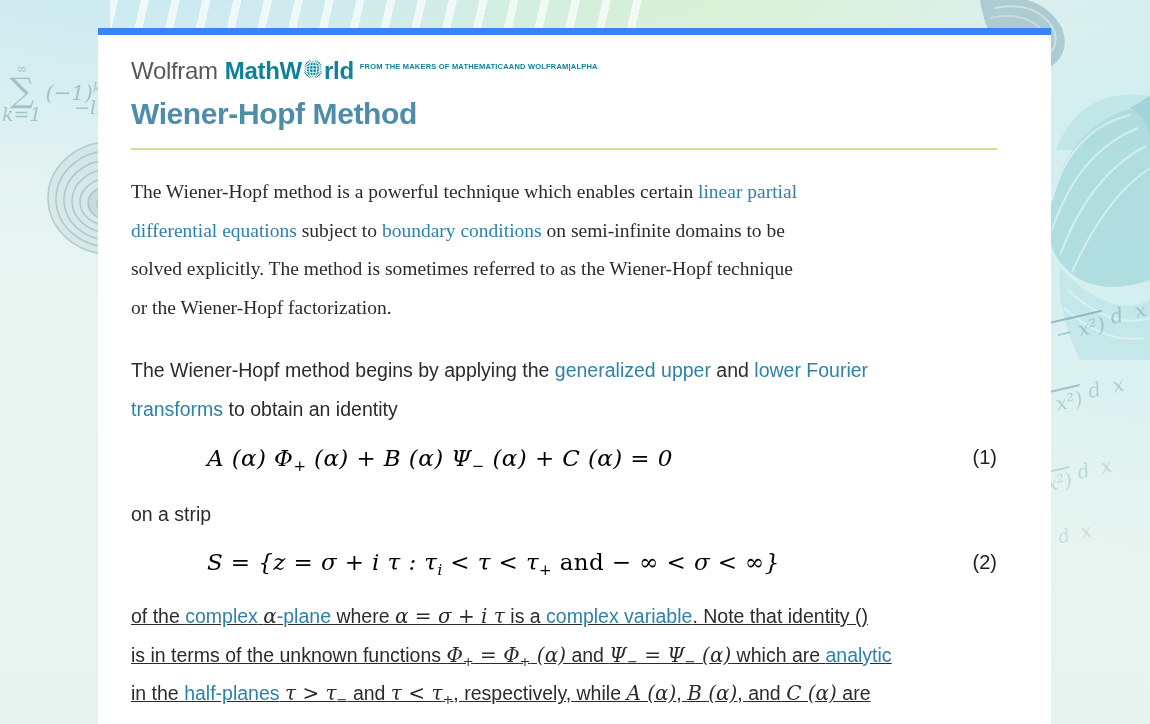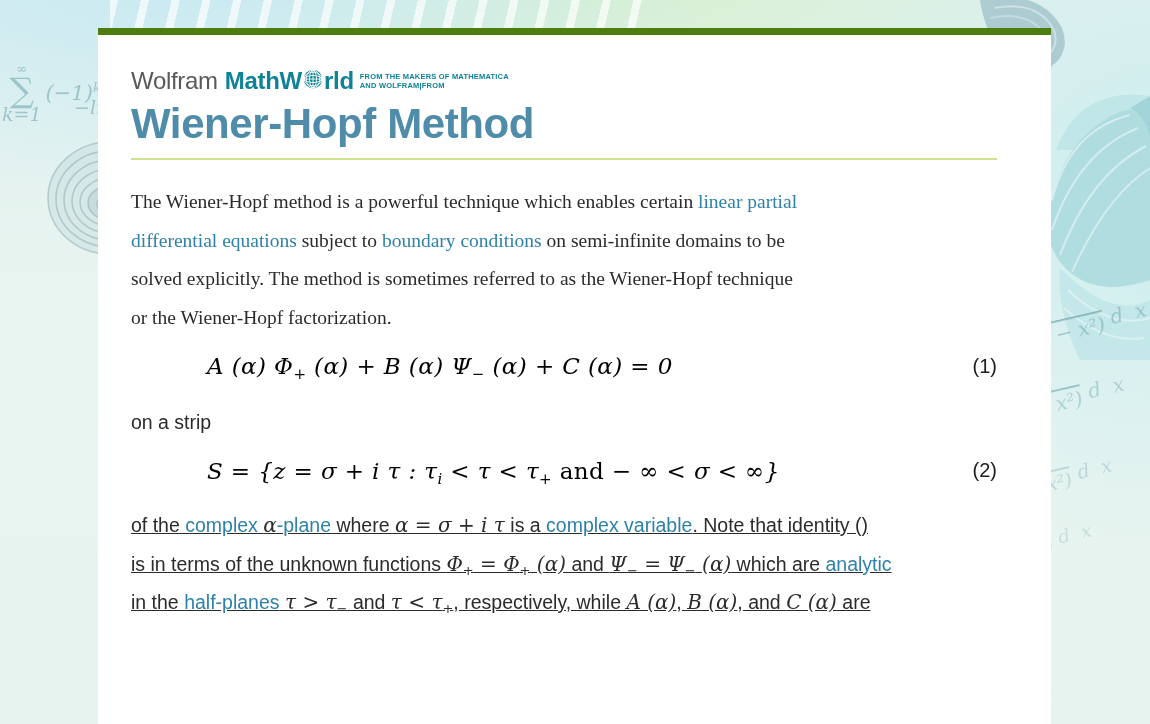"Wolfram" .card { border-top: 7px solid #4d7c0f -> 7px solid #3b82f6; padding: 10px 54px 0 33px -> 0 54px 0 33px }
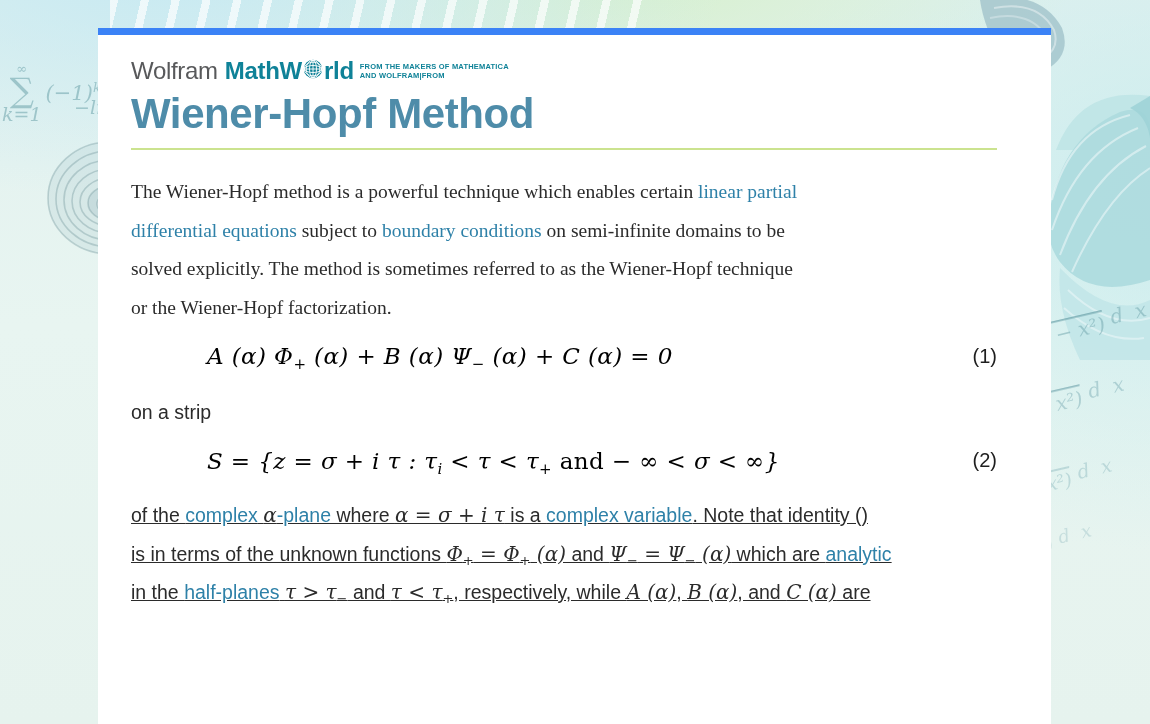"FROM THE MAKERS OF MATHEMATICA" .tagline { flex-direction: column -> row }
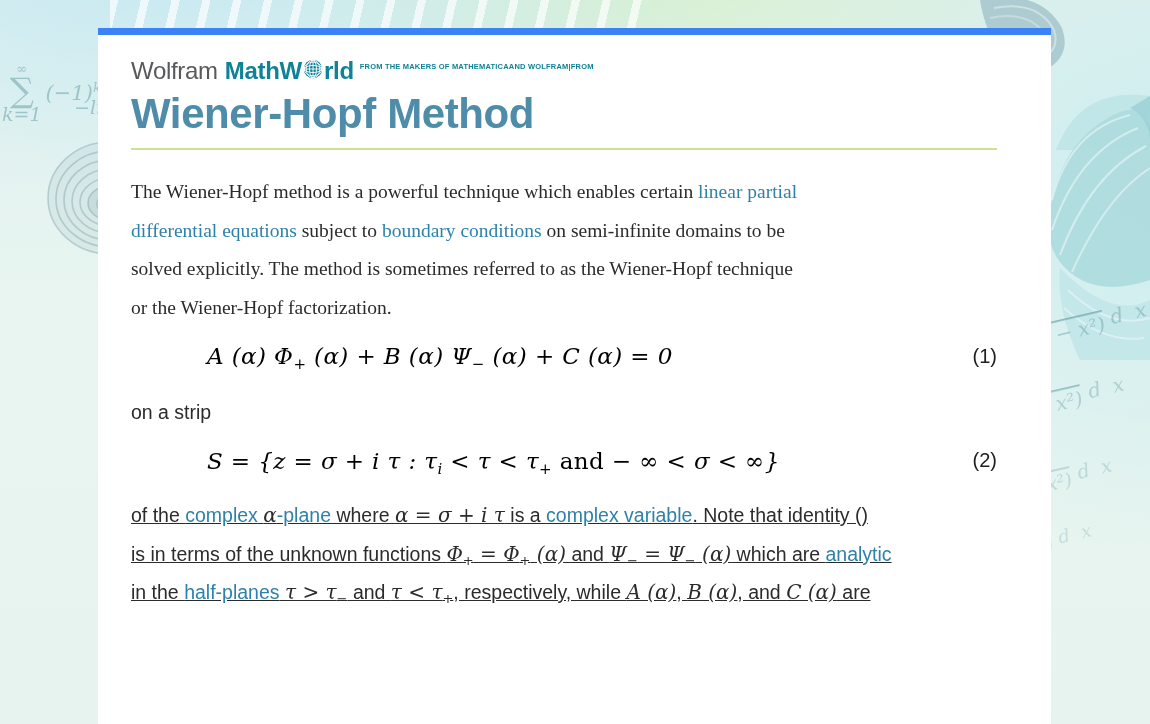"WOLFRAM|FROM" b { text: FROM -> ALPHA }
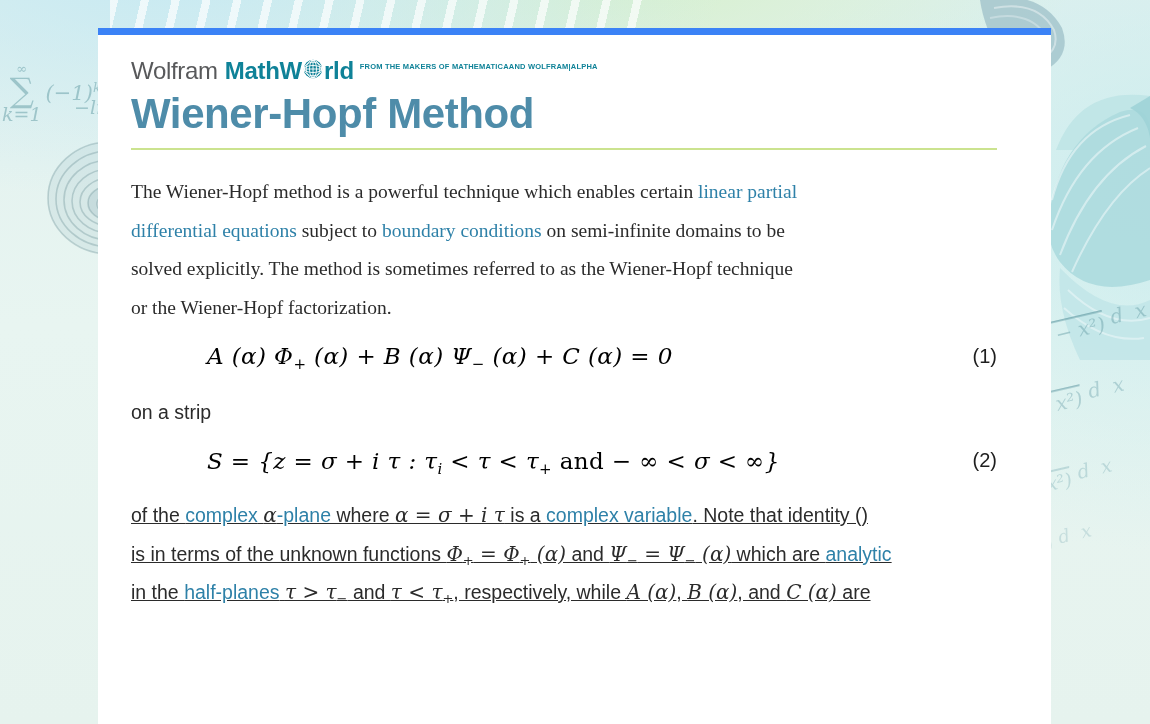"Wiener-Hopf Method" .page-title { font-size: 42px -> 30px }
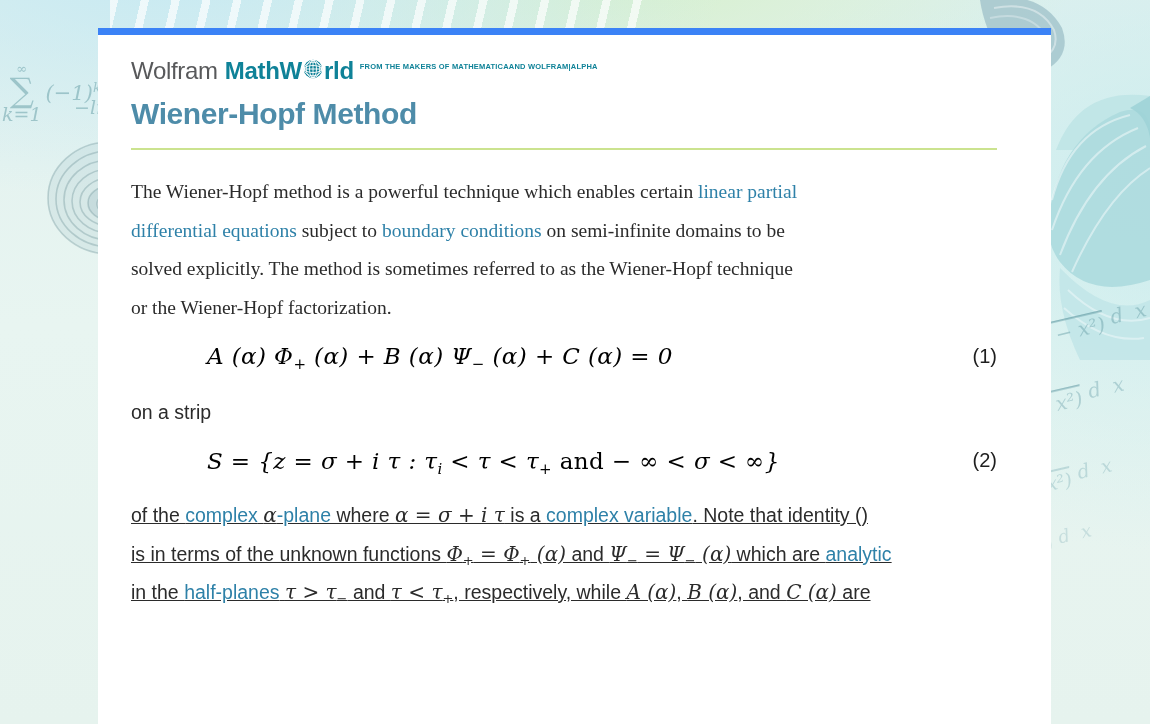"The Wiener-Hopf method begins by" p.para { html: none -> <p><span>The Wiener-Hopf method begins by applying the </span><a>generalized upper</a><span> and </span><a>lower Fourier</a><br><a>transforms</a><span> to obtain an identity</span></p> }
